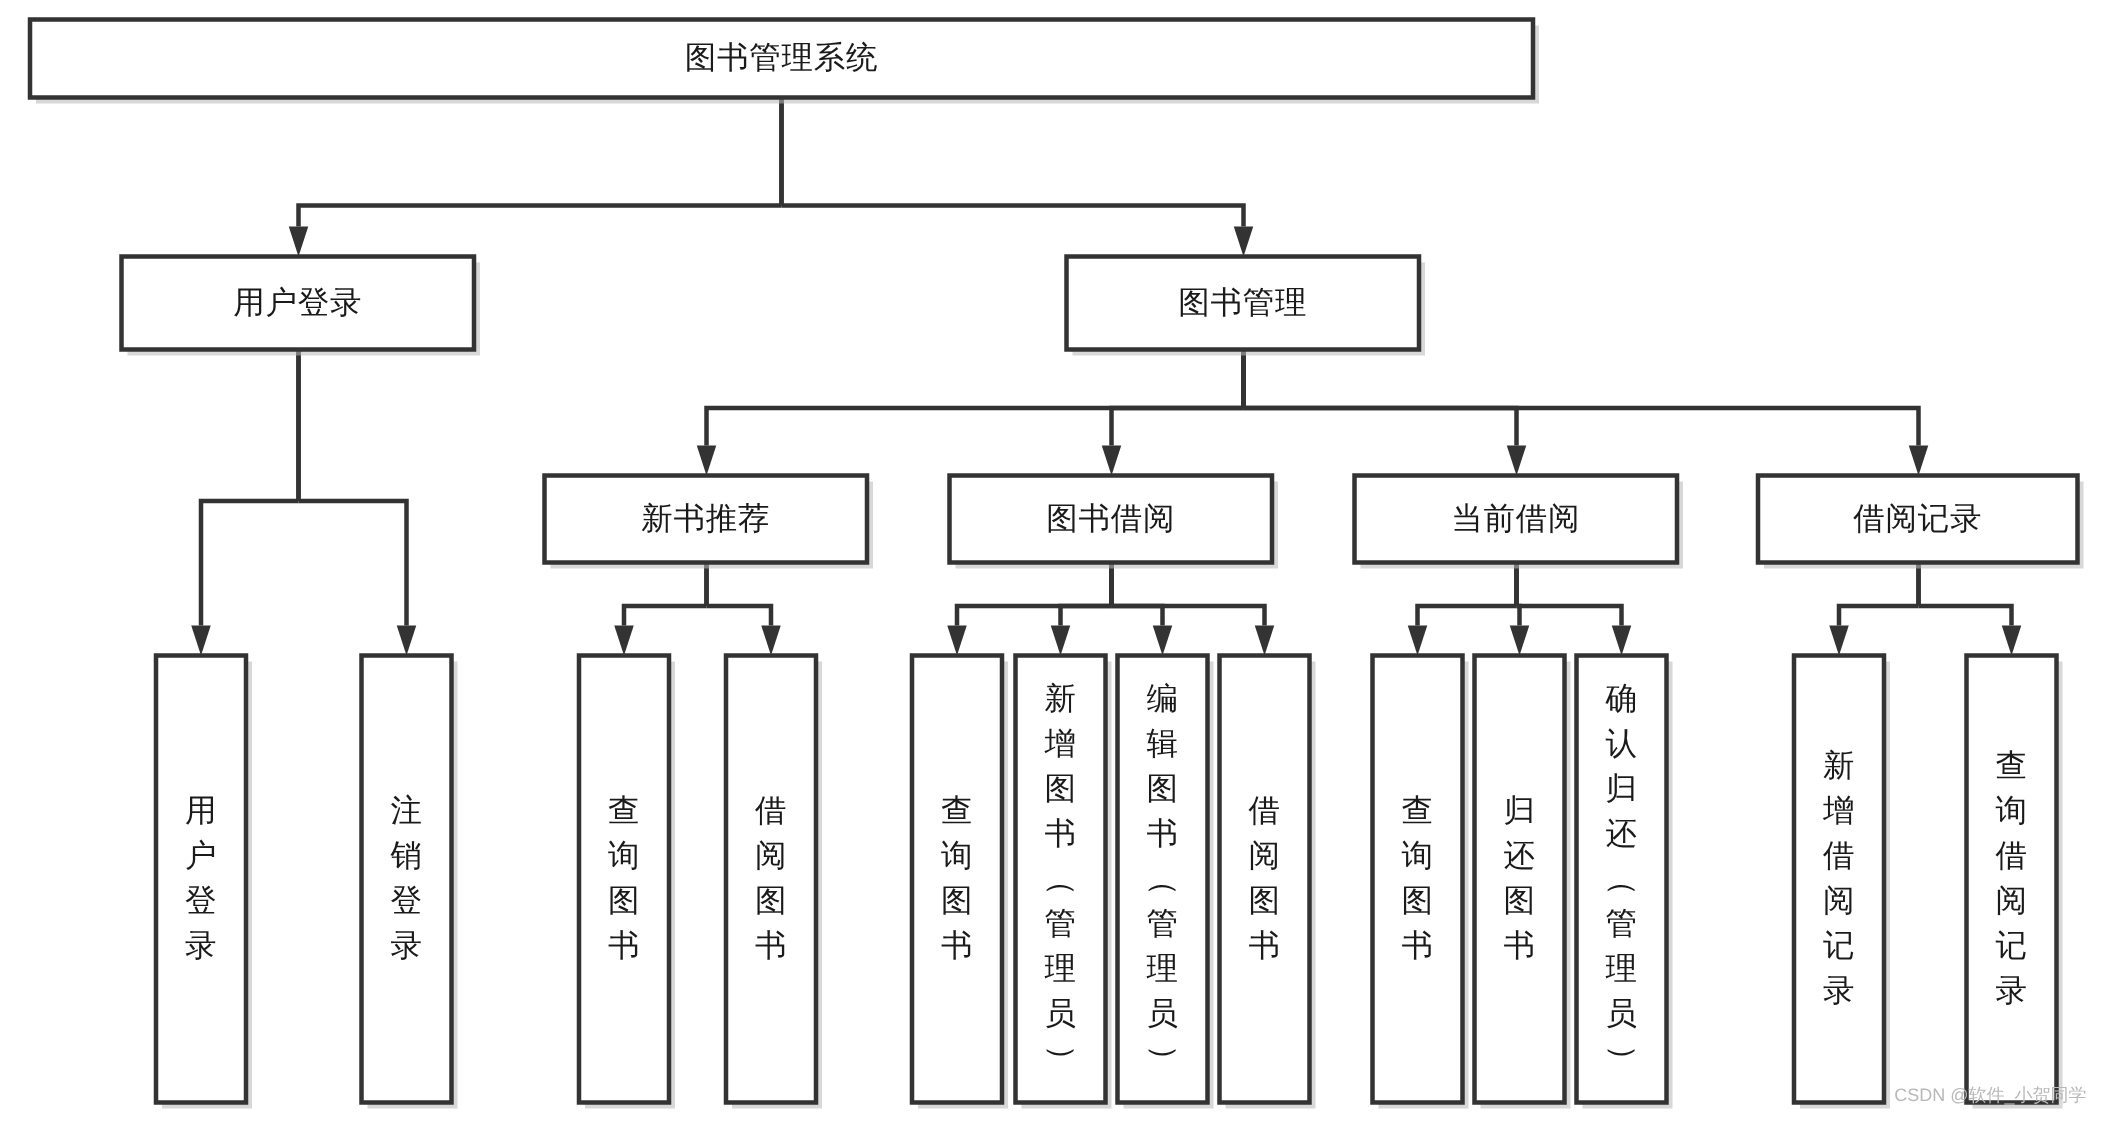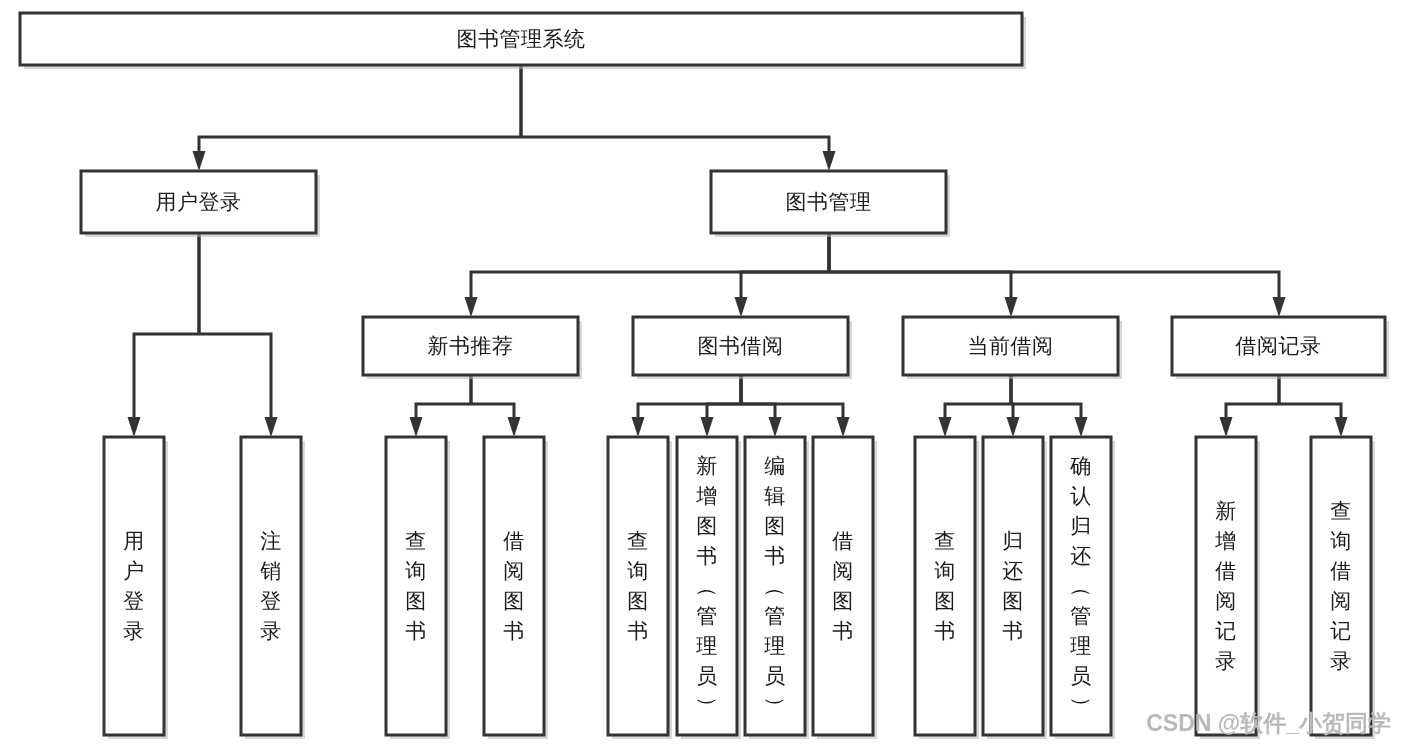"CSDN @软件_小贺同学" .watermark-text { font-size: 23px -> 12px; font-weight: bold -> none }
